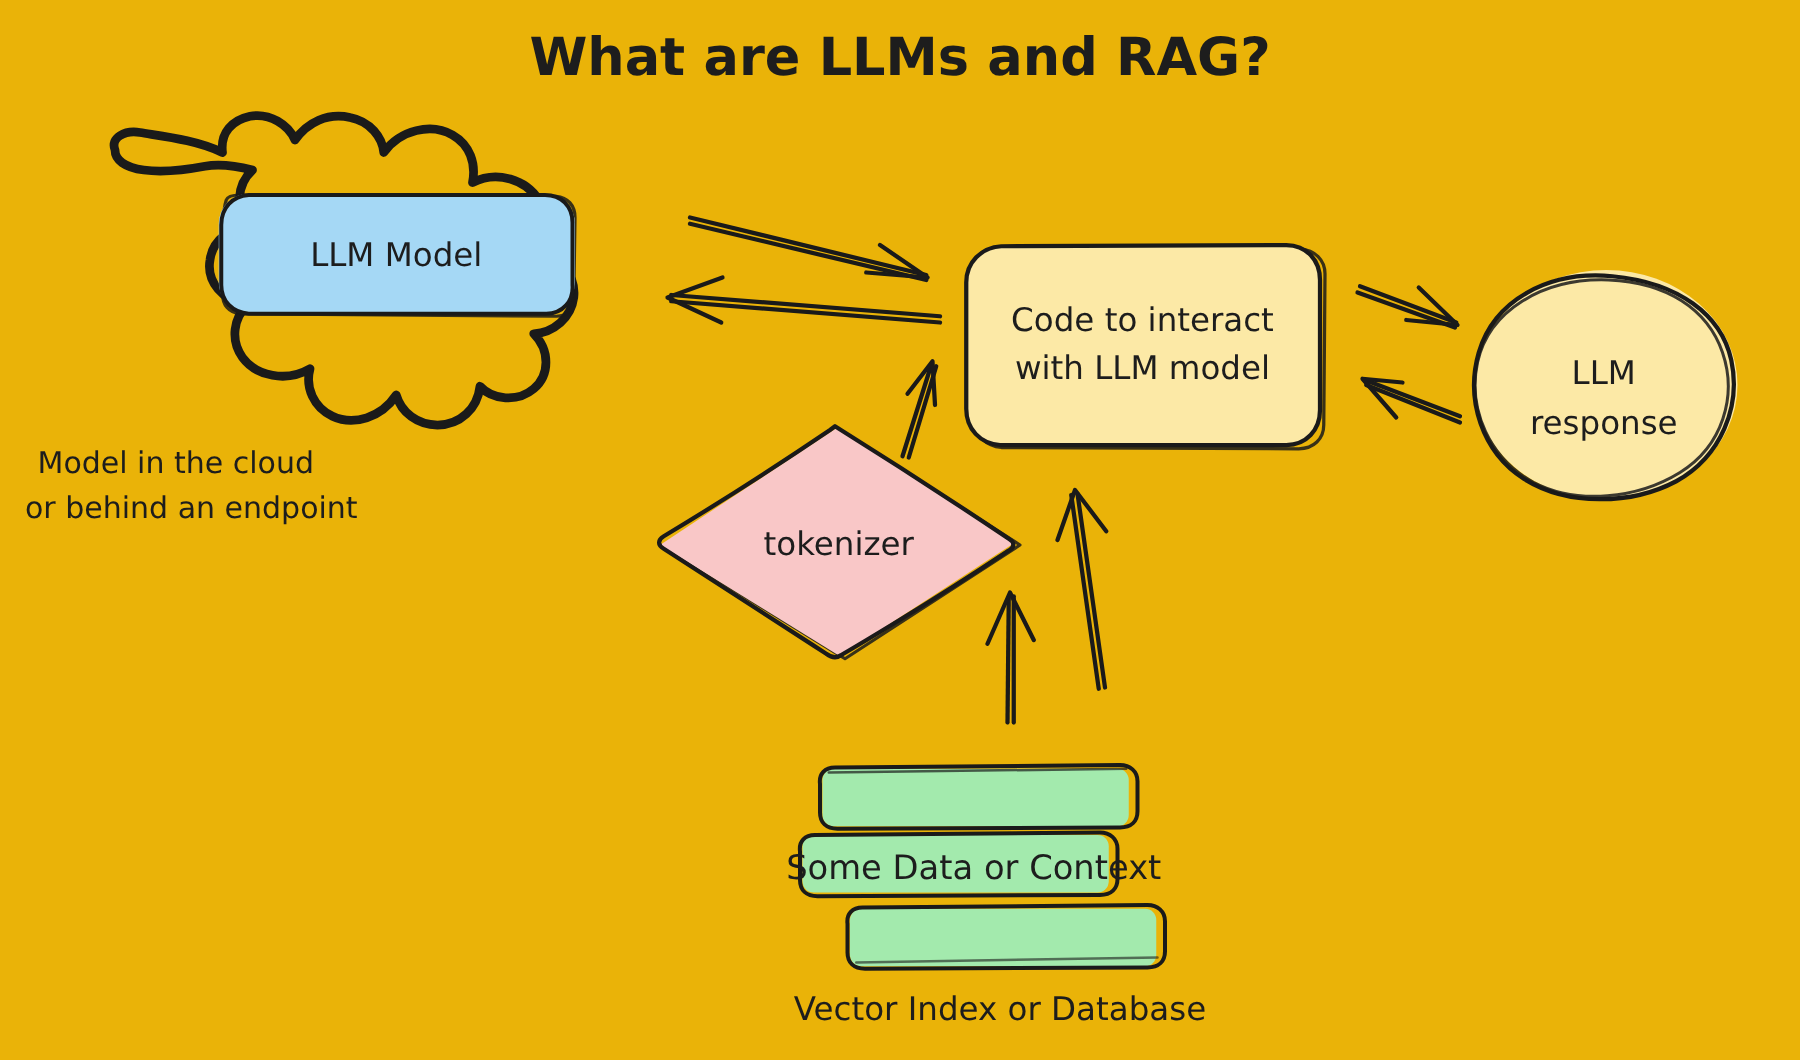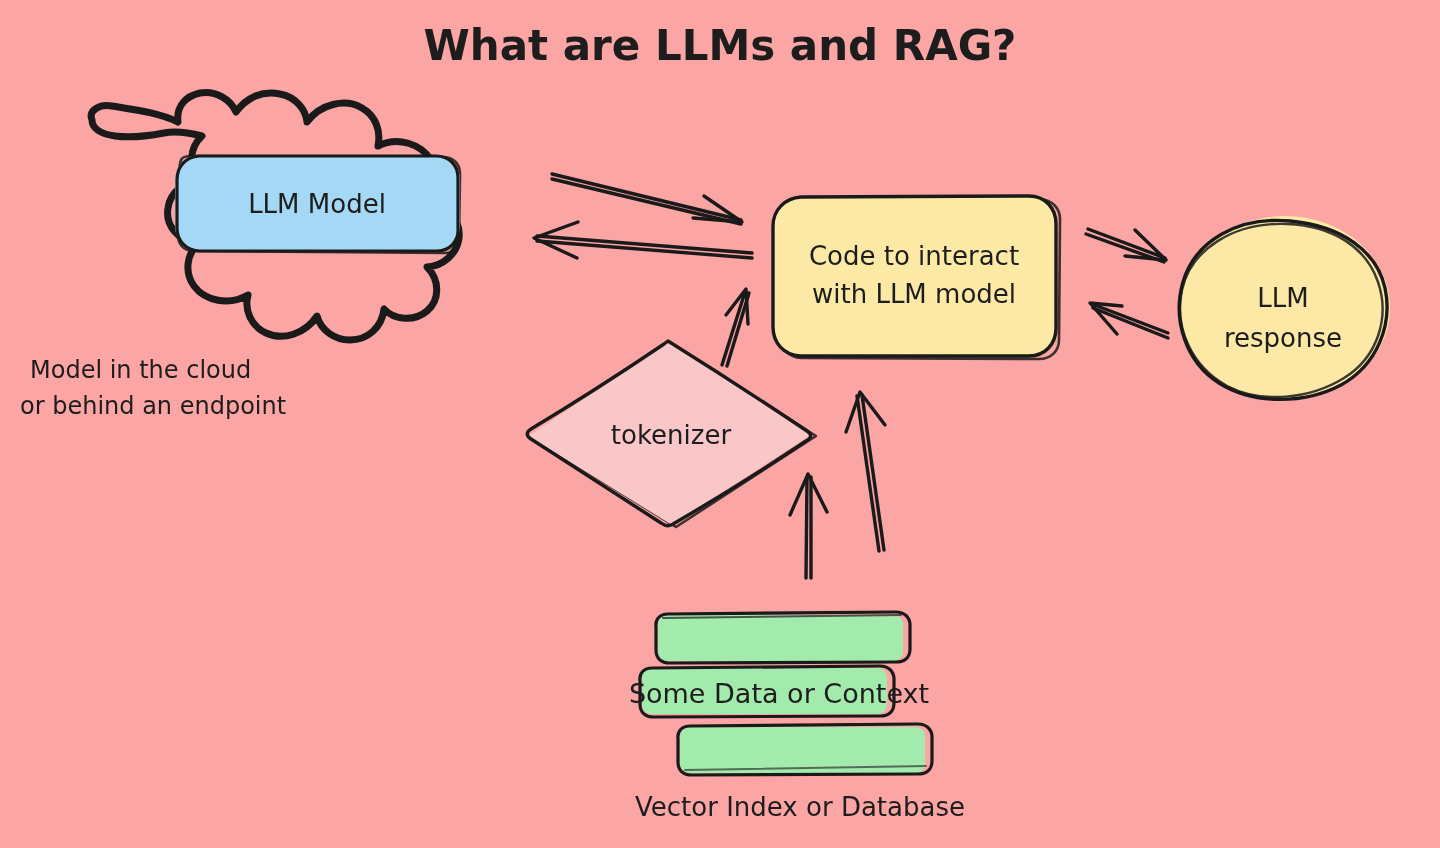"What are LLMs and RAG?" #canvas { background: #fca5a5 -> #eab308 }
